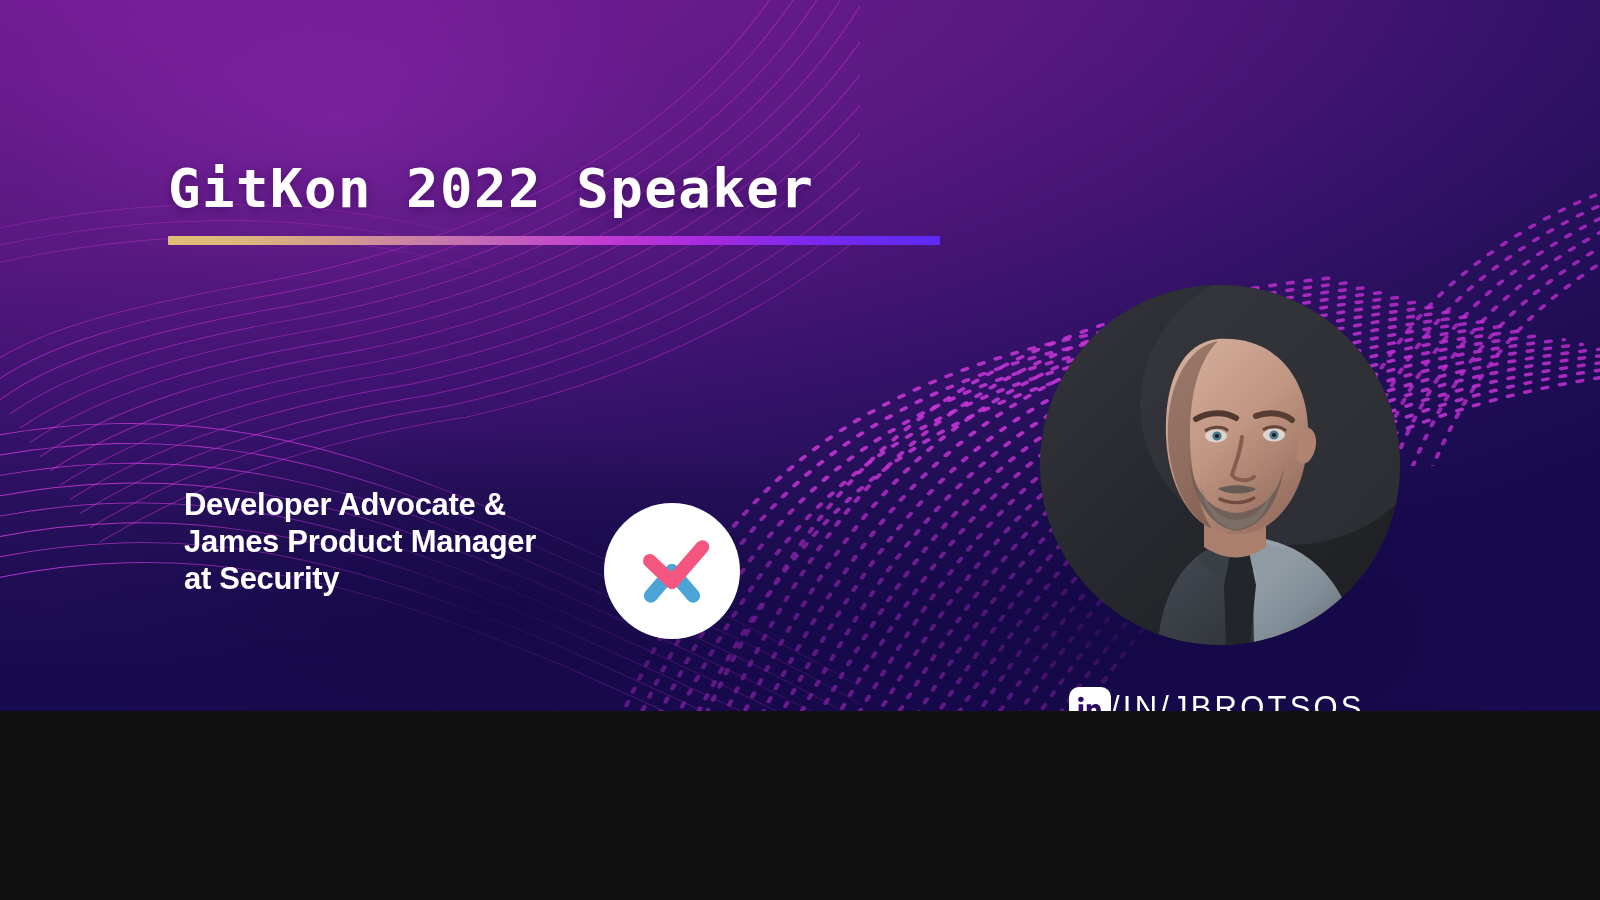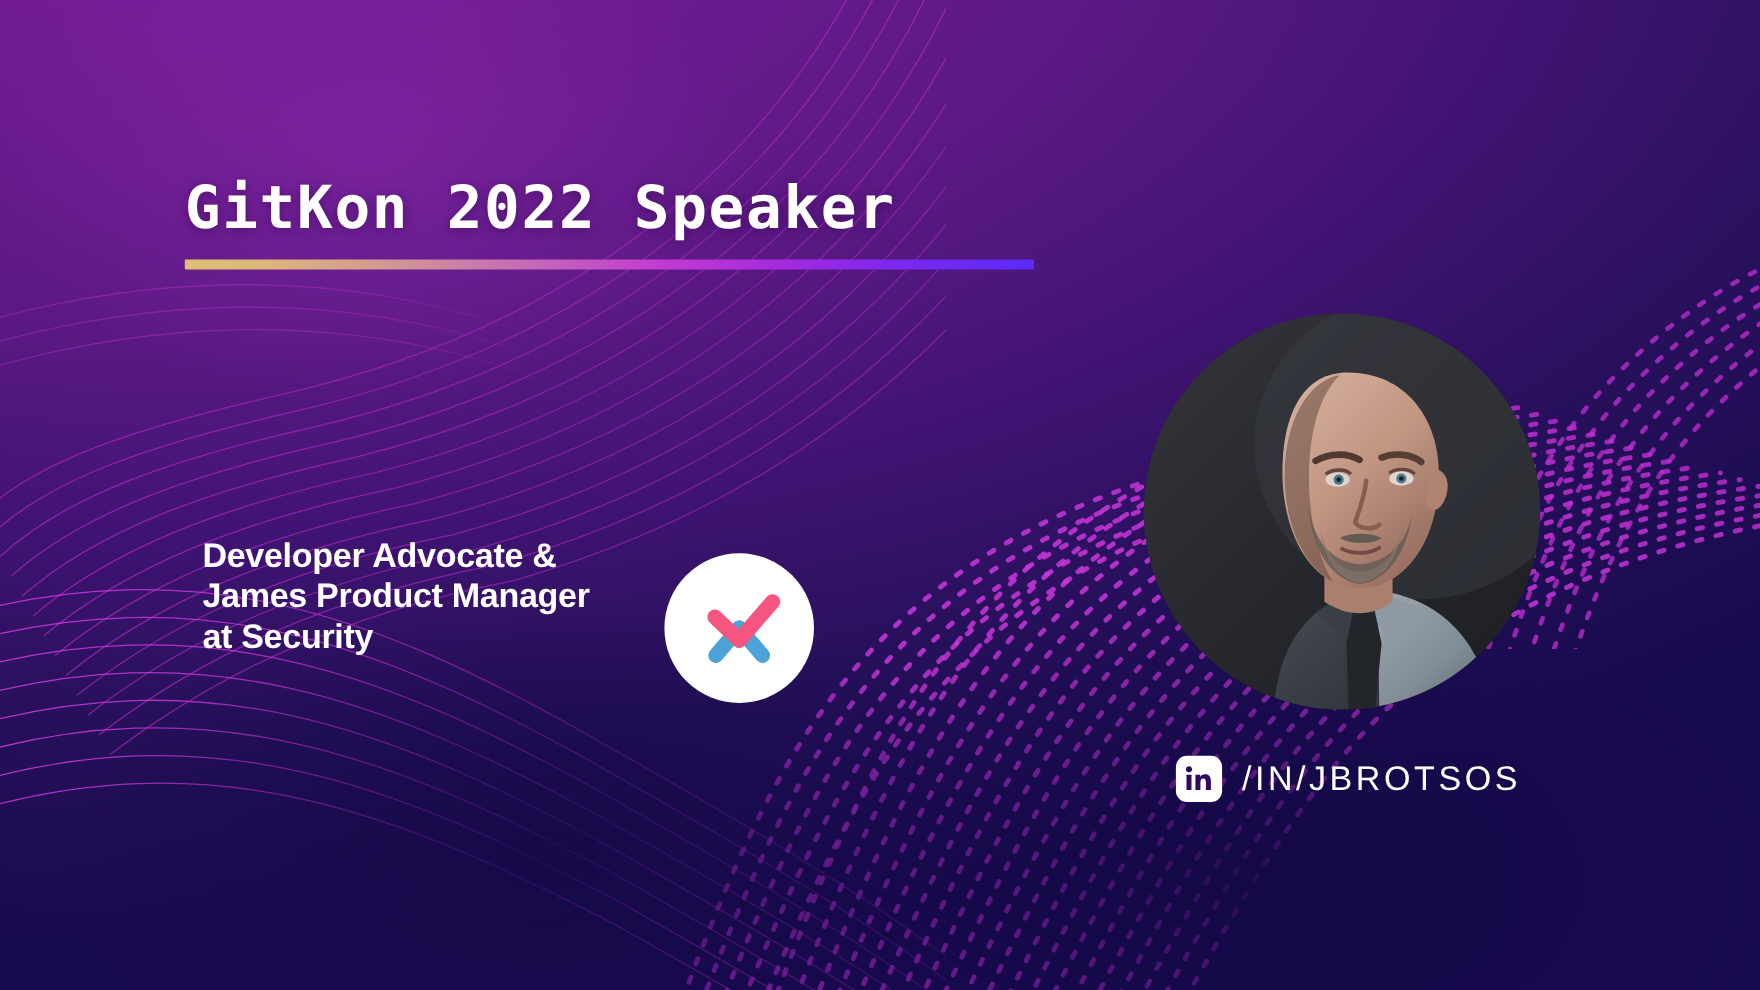"GitKon 2022 Speaker" .canvas { height: 900px -> 711px }
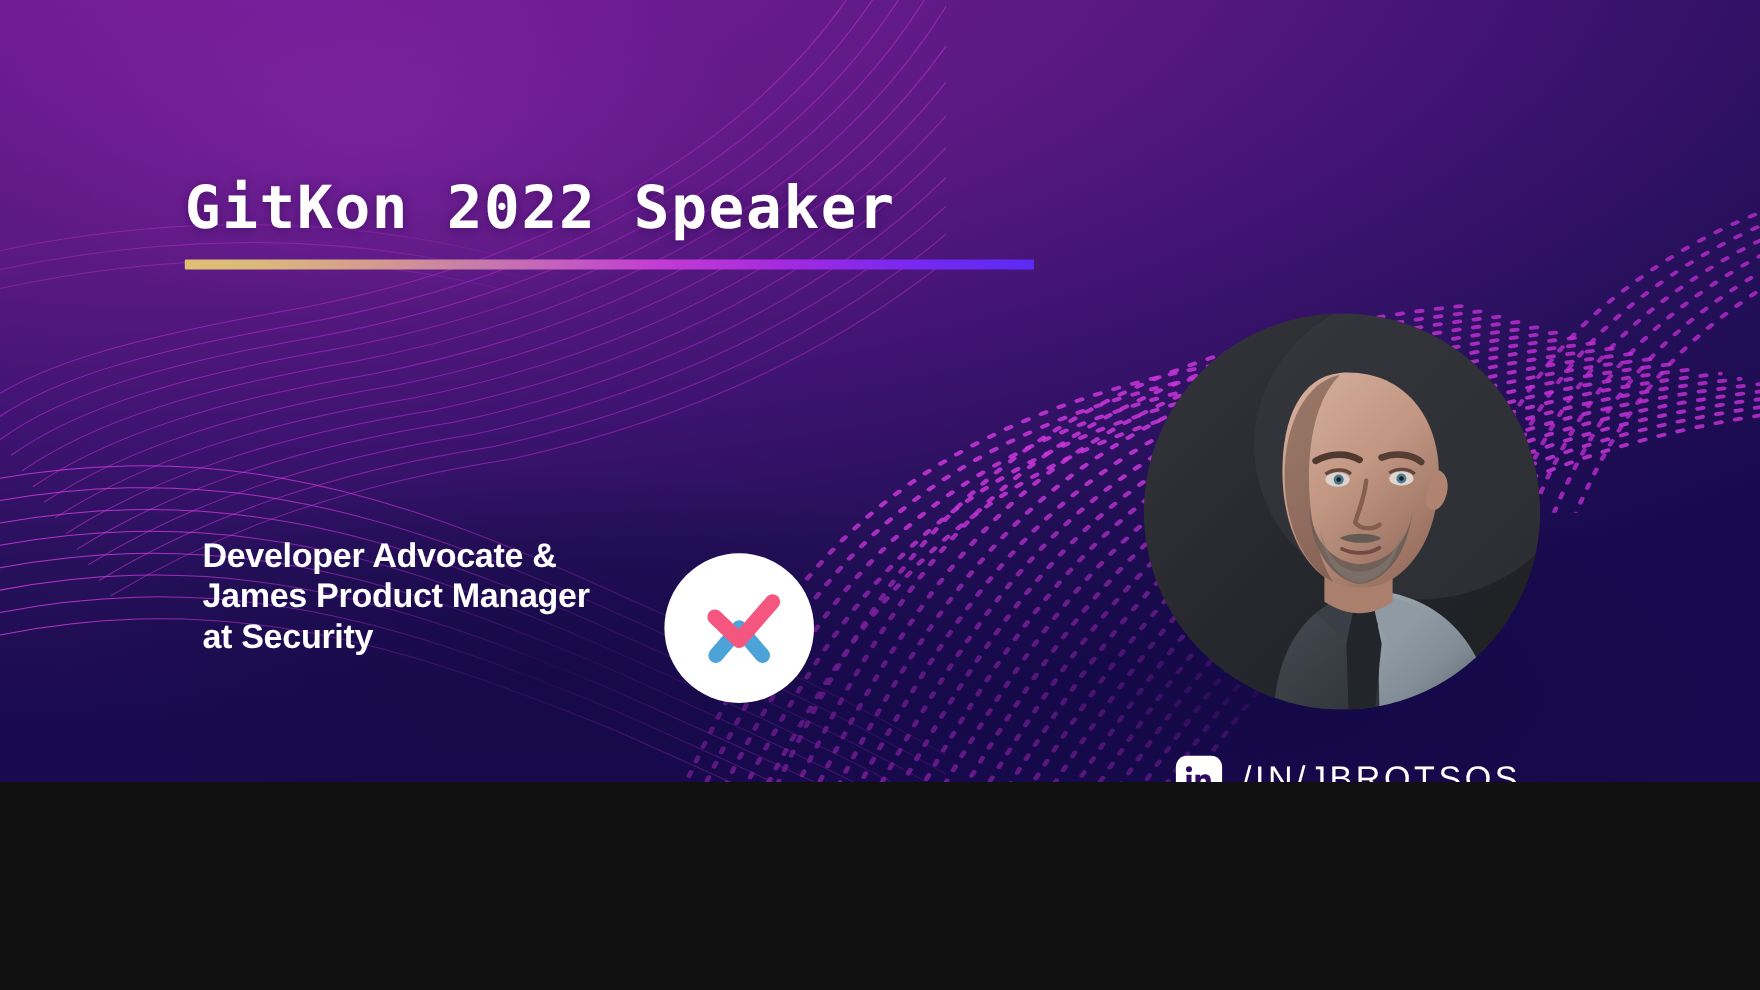"/IN/JBROTSOS" .linkedin { gap: 18px -> none }
